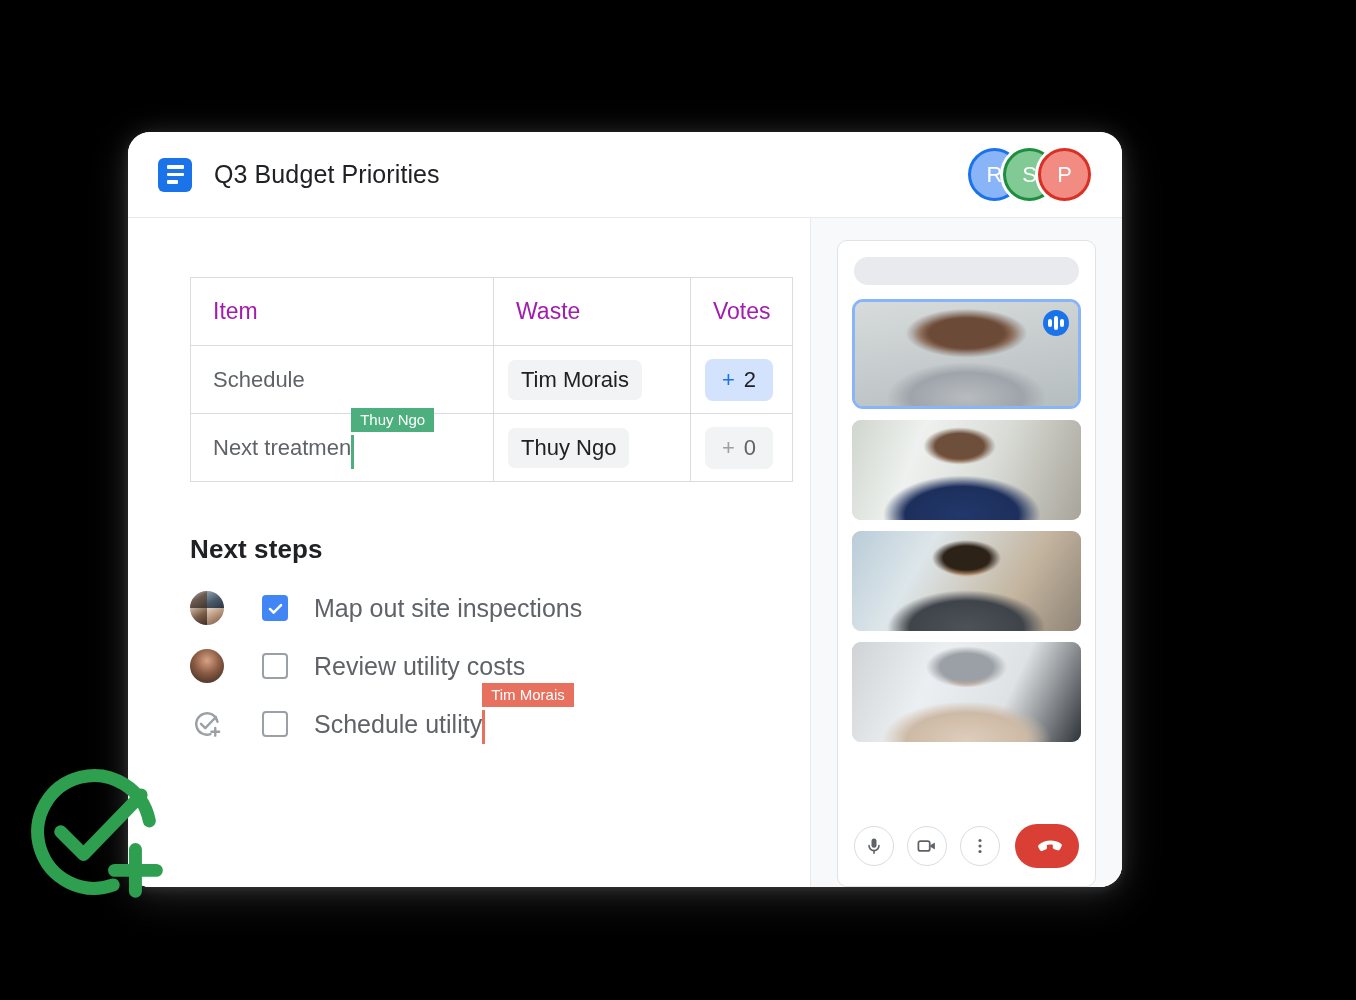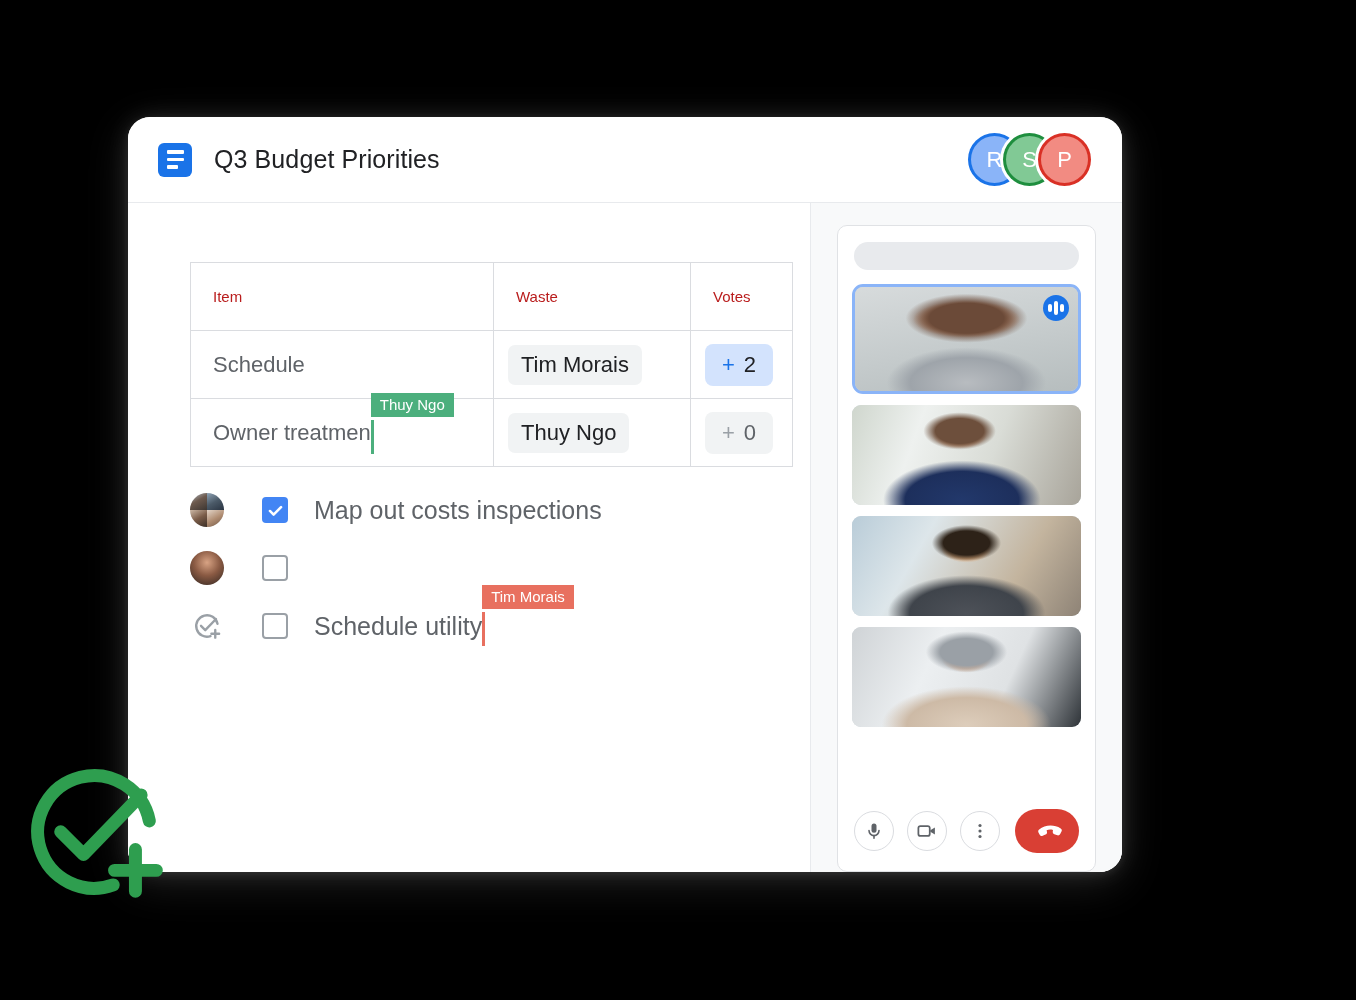"Q3 Budget Priorities" .app-window { top: 117px -> 132px }
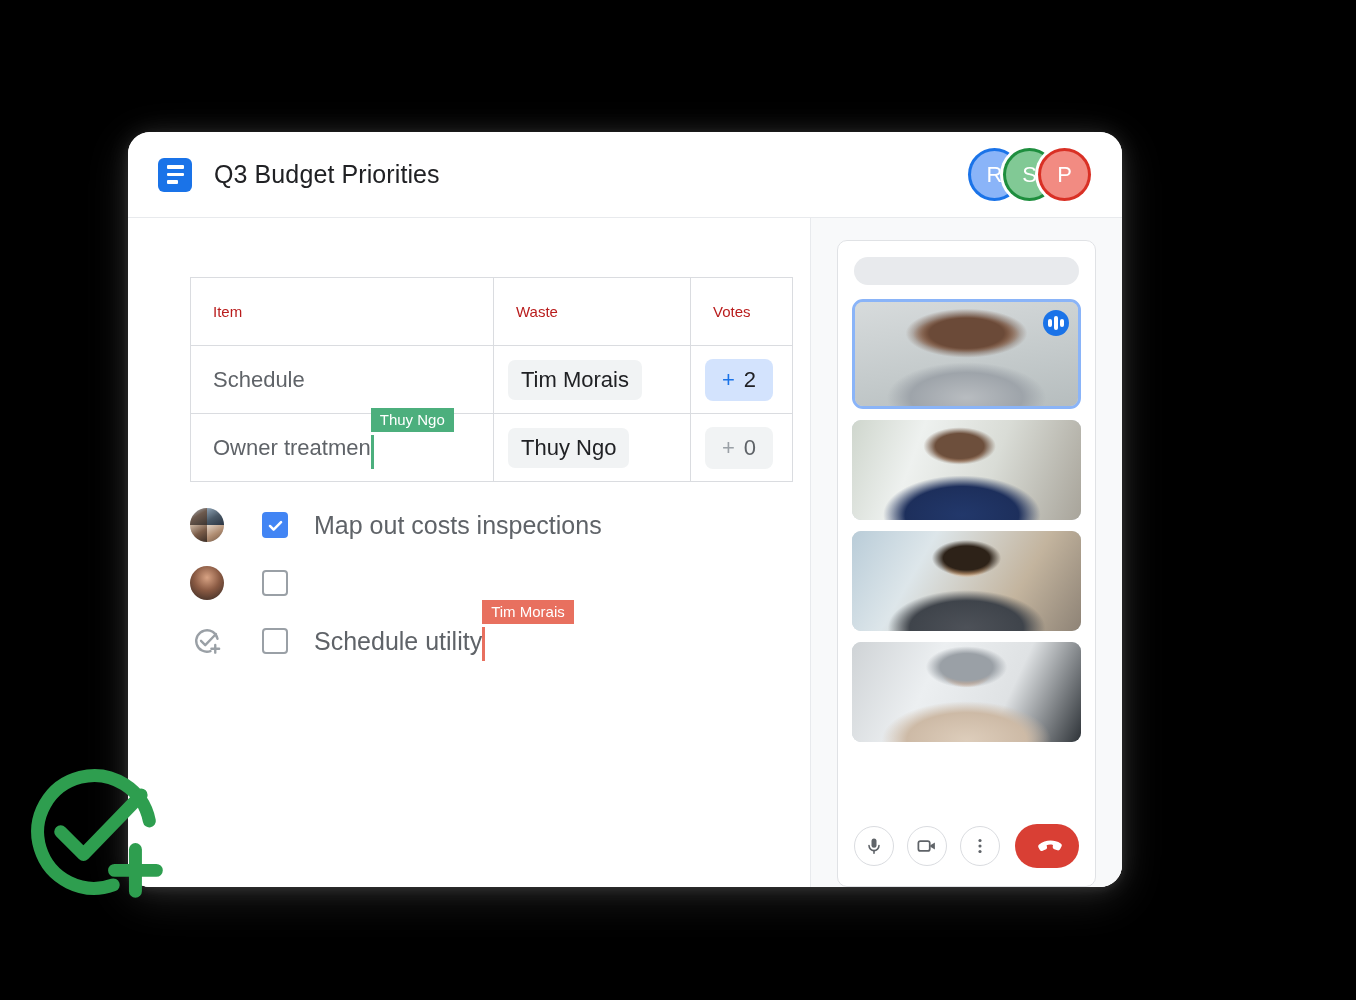"Item" .tbl th { color: #b91c1c -> #a21caf; font-size: 15px -> 23px }
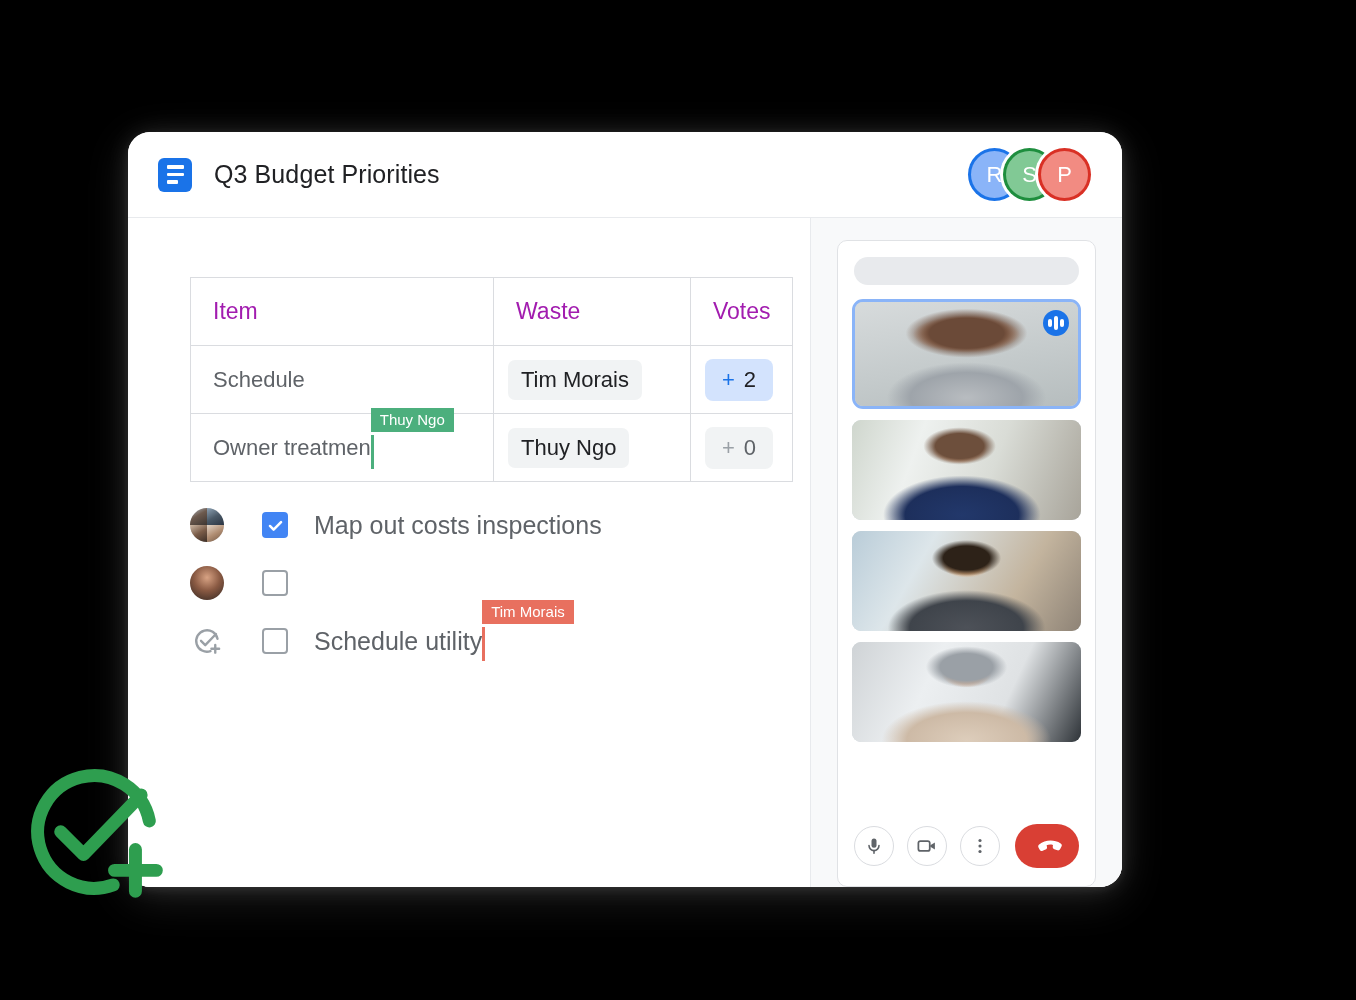"Owner treatmen" span { text: Owner -> Next }
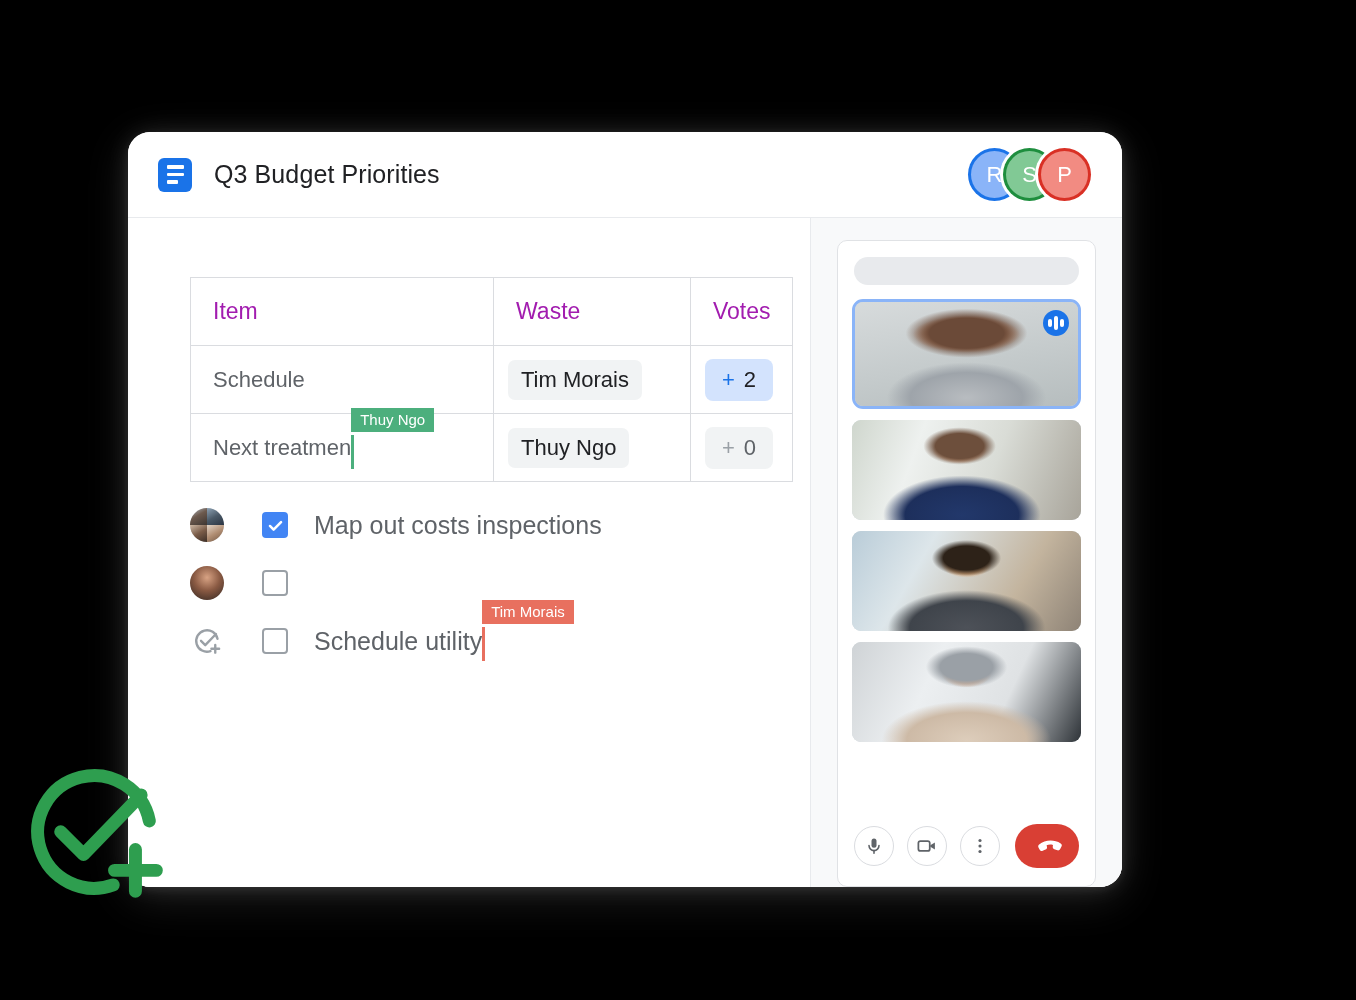"Next steps" h2.section-title { html: none -> <h2>Next steps</h2> }
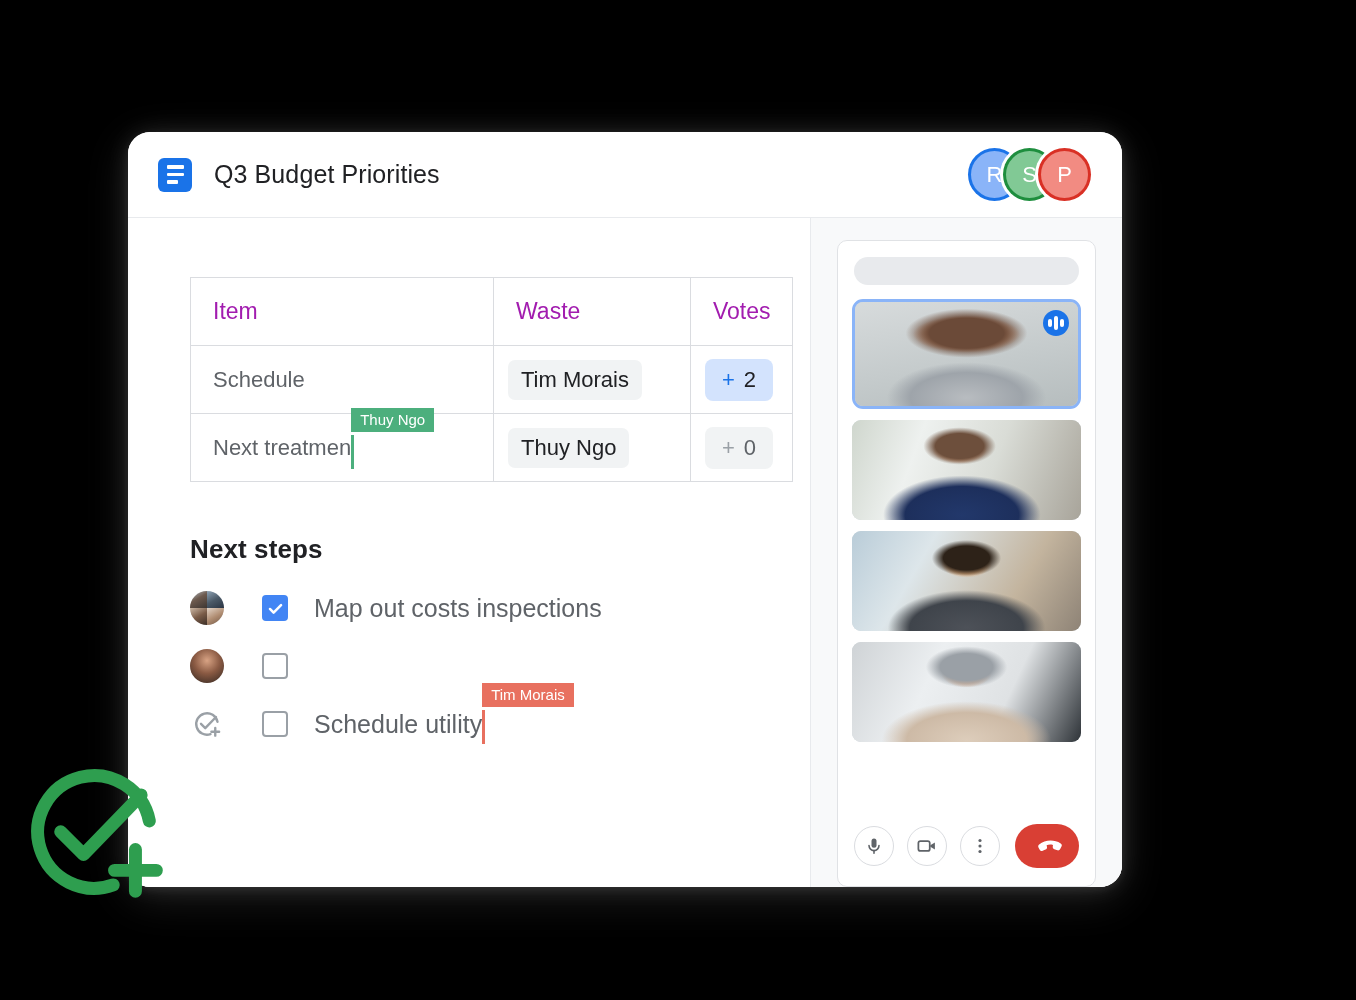"Map out costs inspections" div.task-label { text: costs -> site }
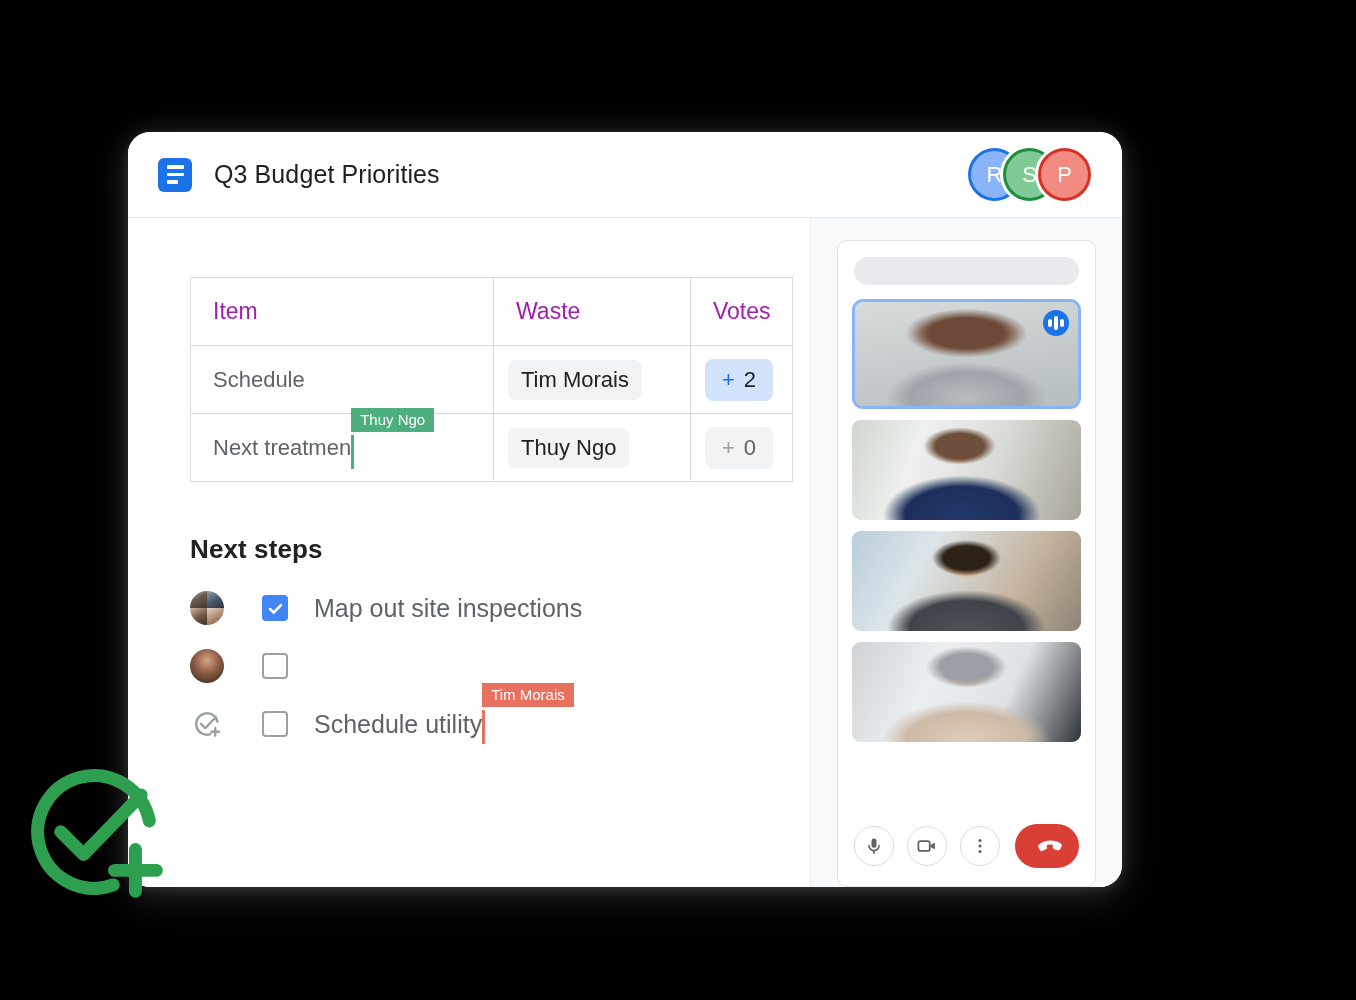"Review utility costs" div.task-label { html: none -> <div>Review utility costs</div> }
